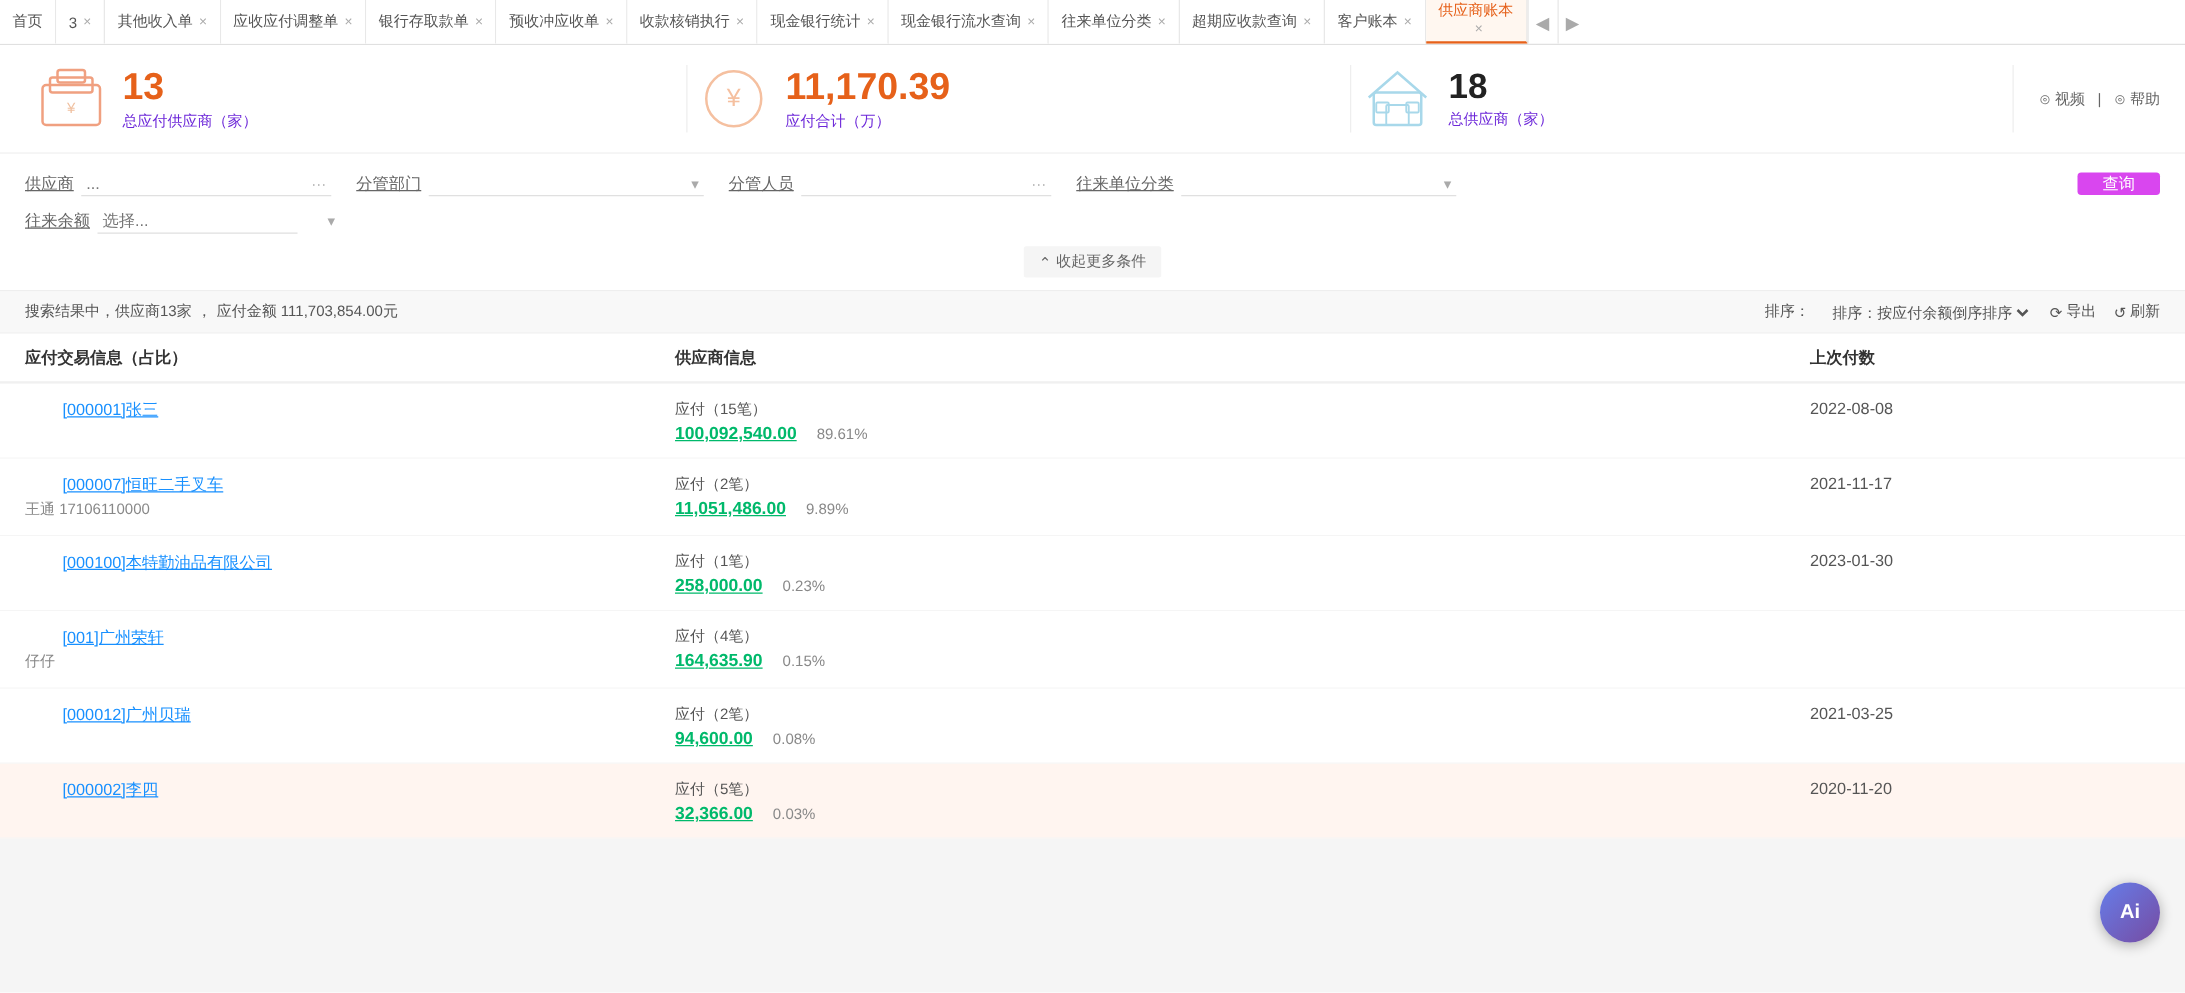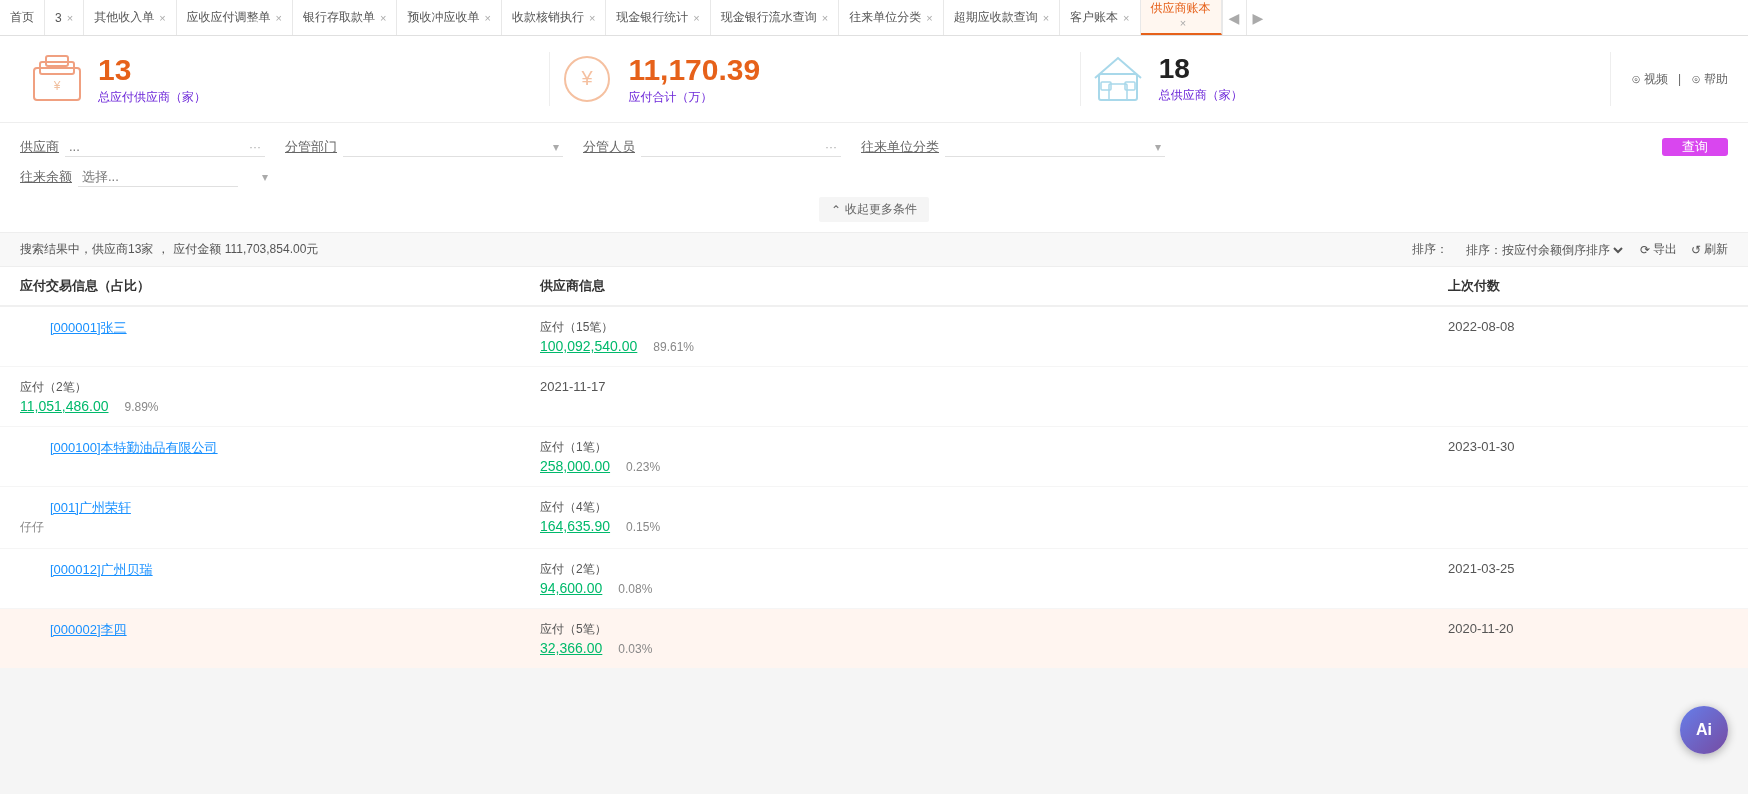"100,092,540.00" .payable-amount { font-weight: 400 -> 700 }
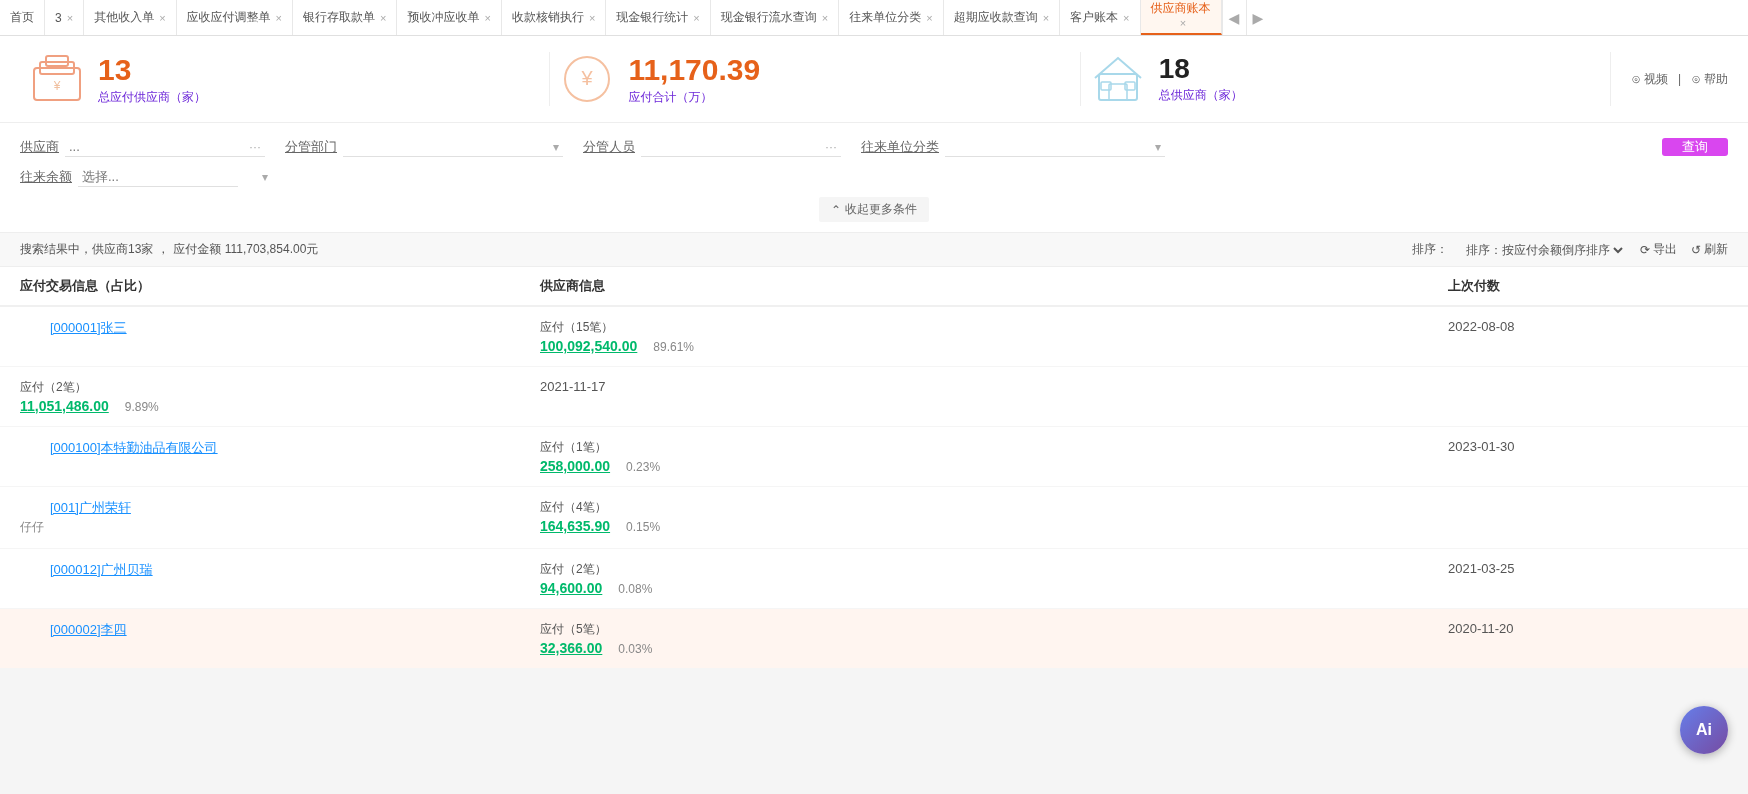"[000007]恒旺二手叉车" div { html: none -> <div> <div>[000007]恒旺二手叉车</div> <div>王通 17106110000</div> </div> }
